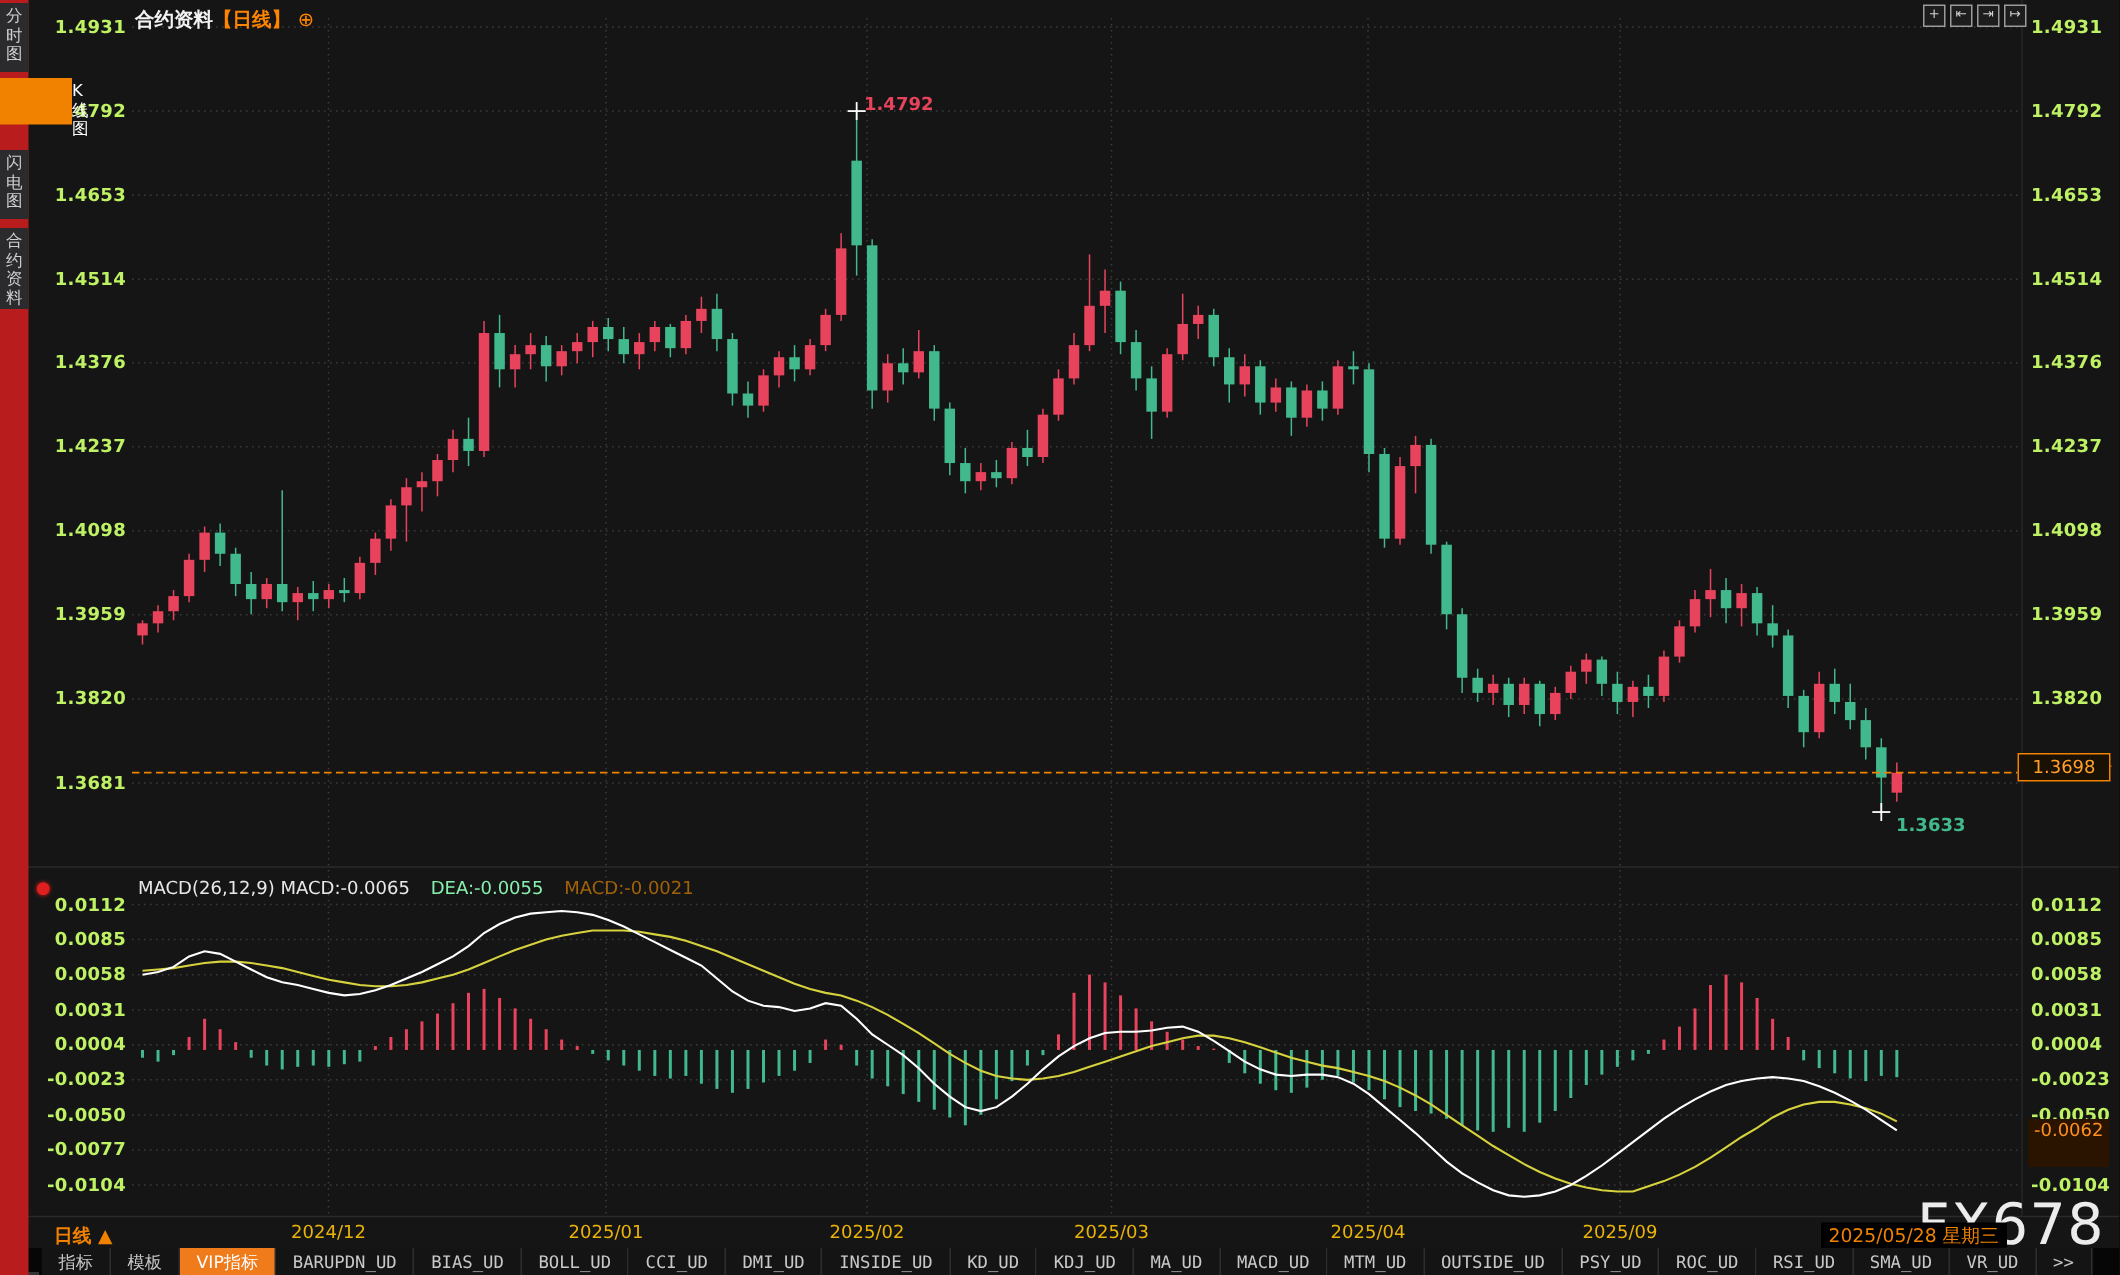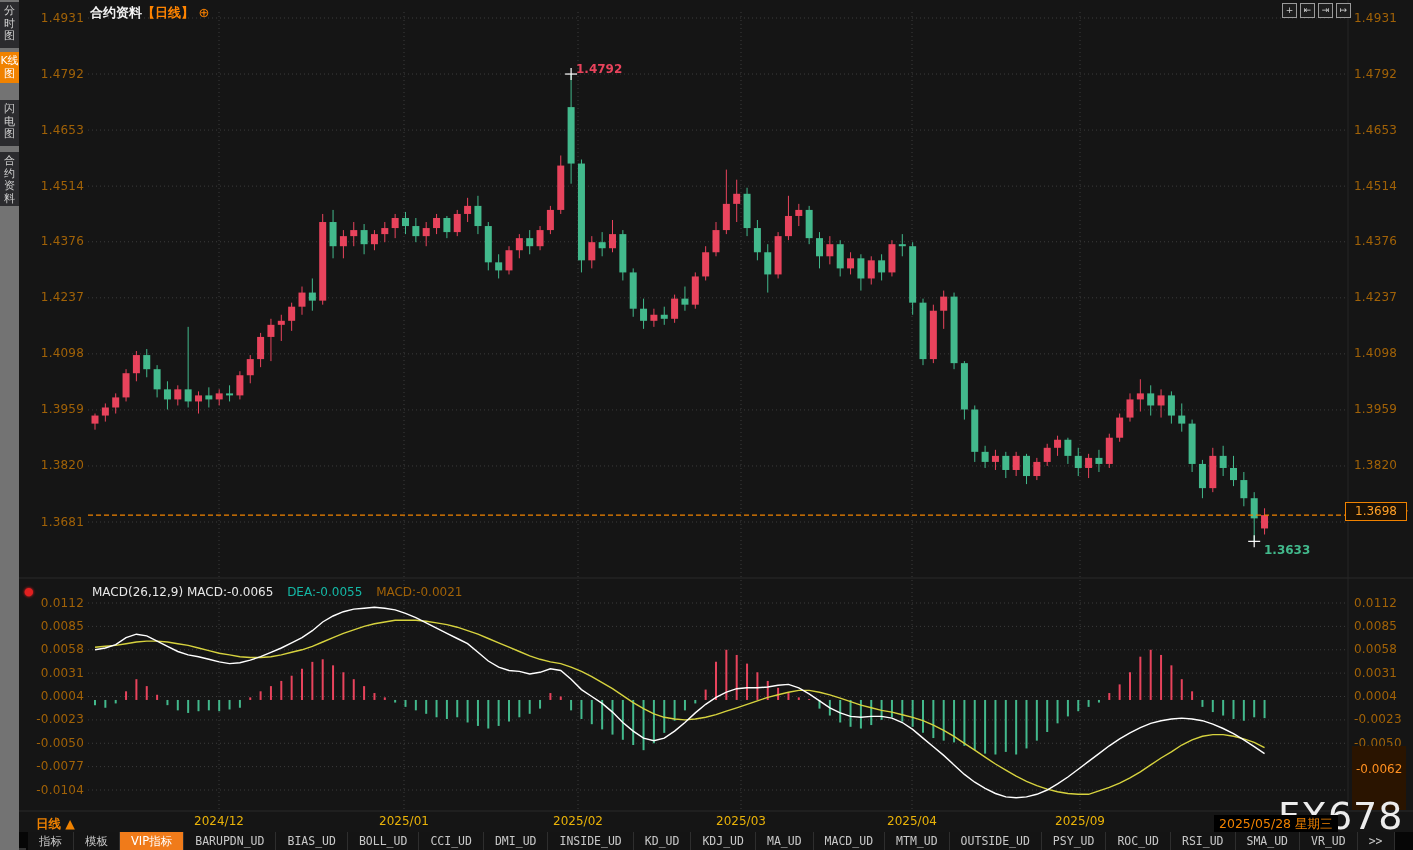"分时图" #sidebar { background: #737373 -> #b91c1c }
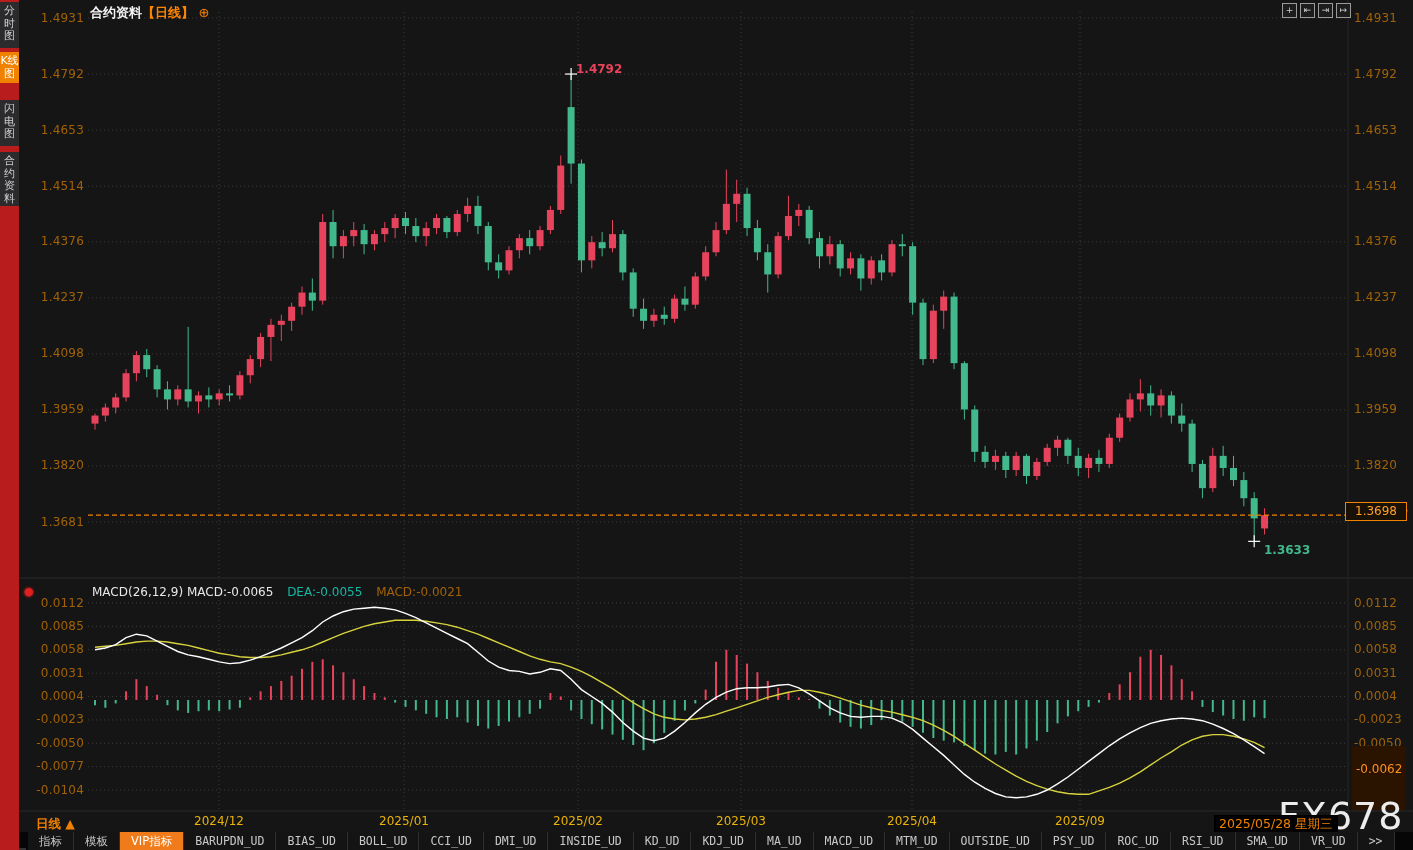"1.4931" .ylab { color: #a16207 -> #bef264; font-weight: none -> bold }
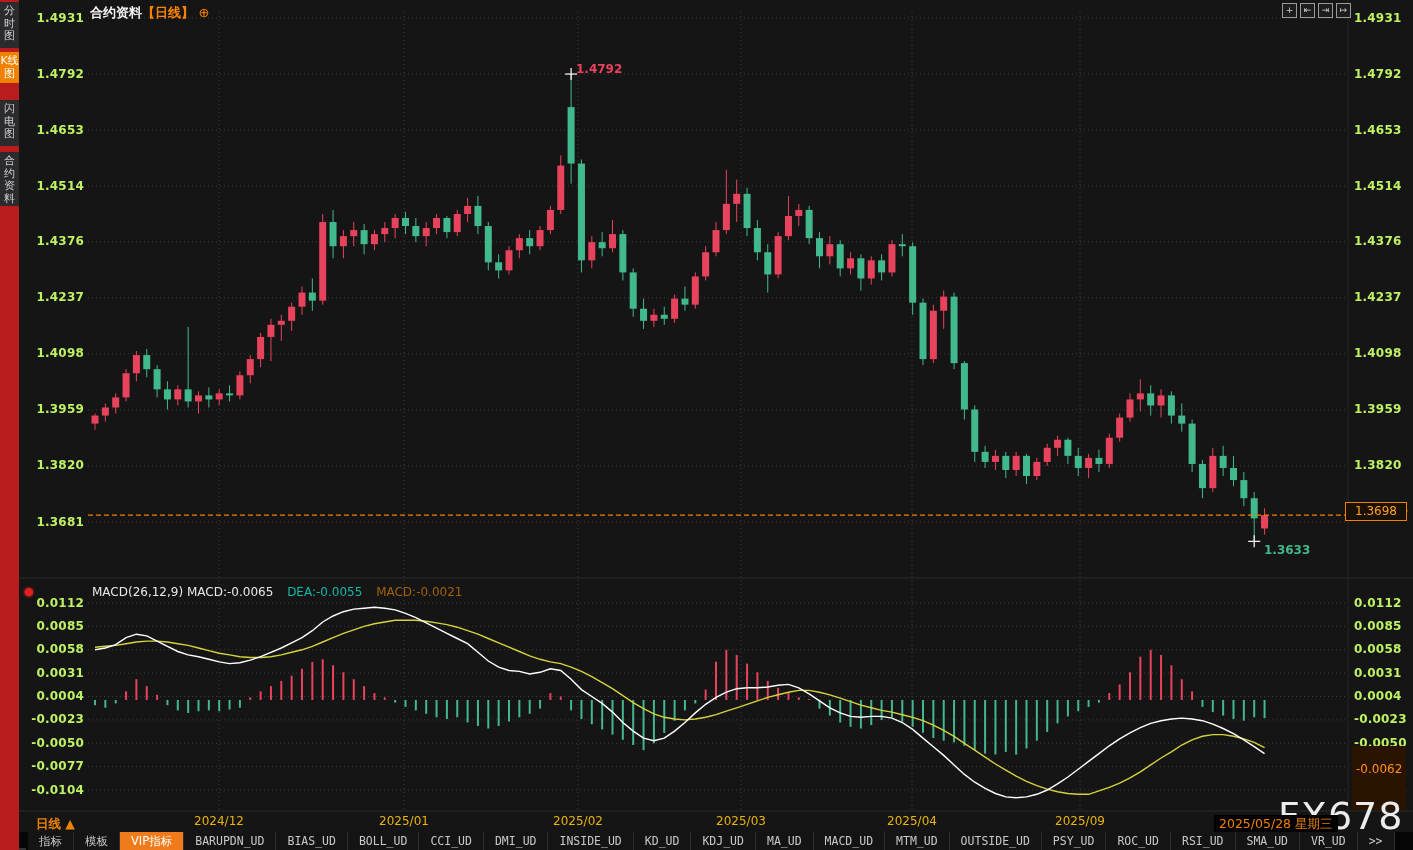"K线图" div.side-item { padding-left: none -> 48px }
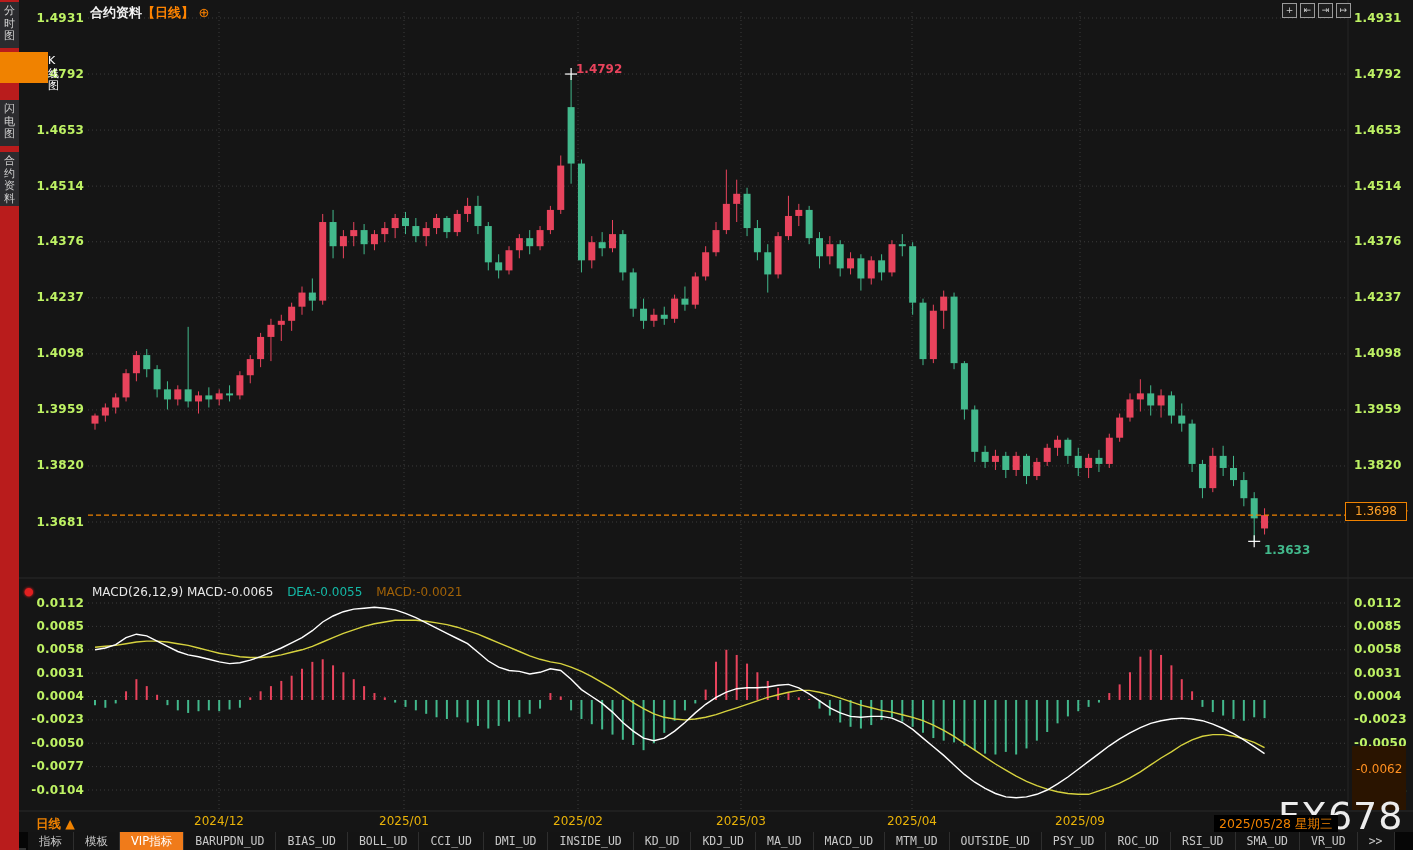"DEA:-0.0055" #macd-header .y { color: #14b8a6 -> #86efac }
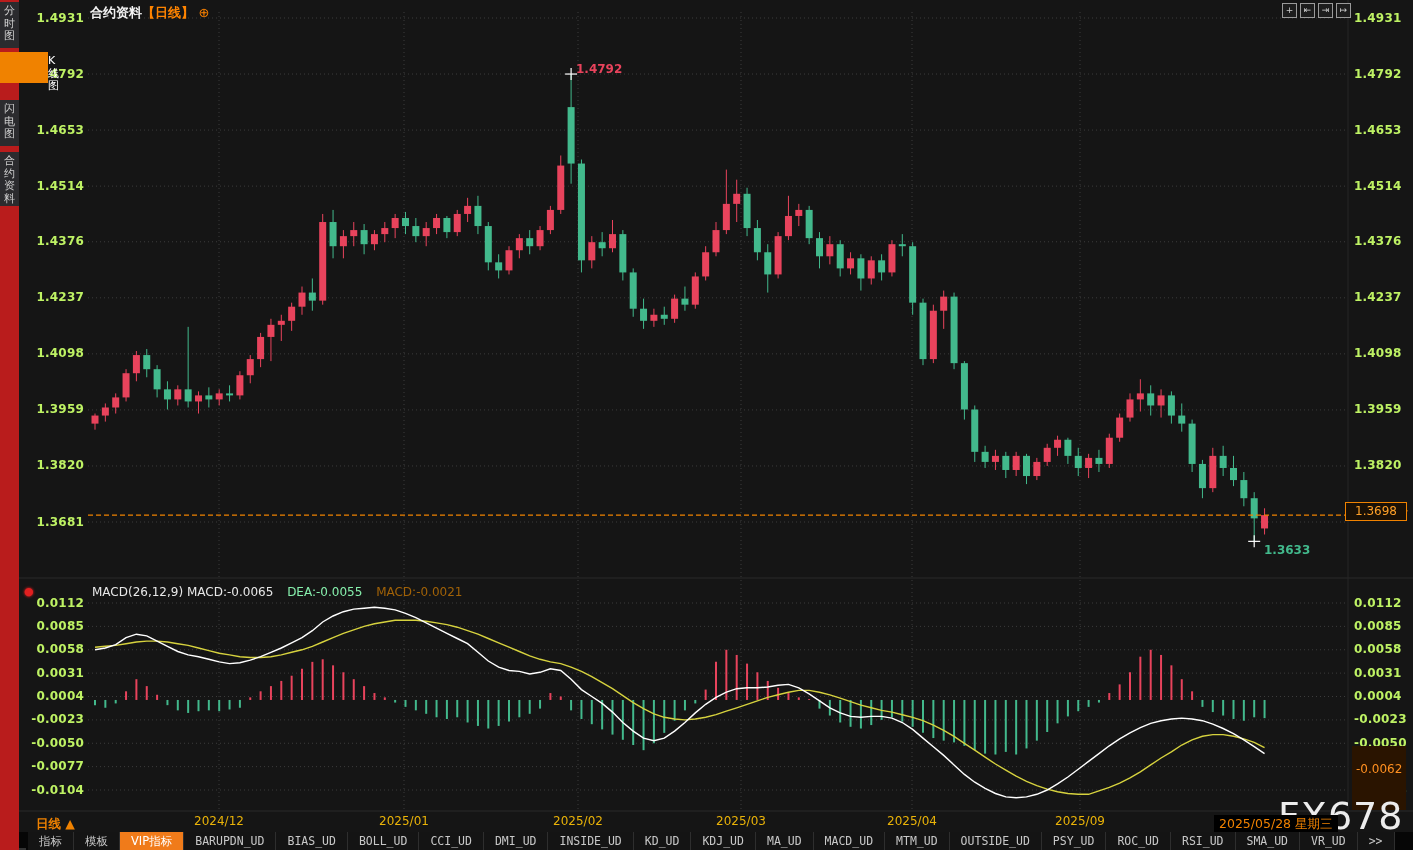"-0.0062" #diff-badge { padding: 16px 4px -> 0 4px }
